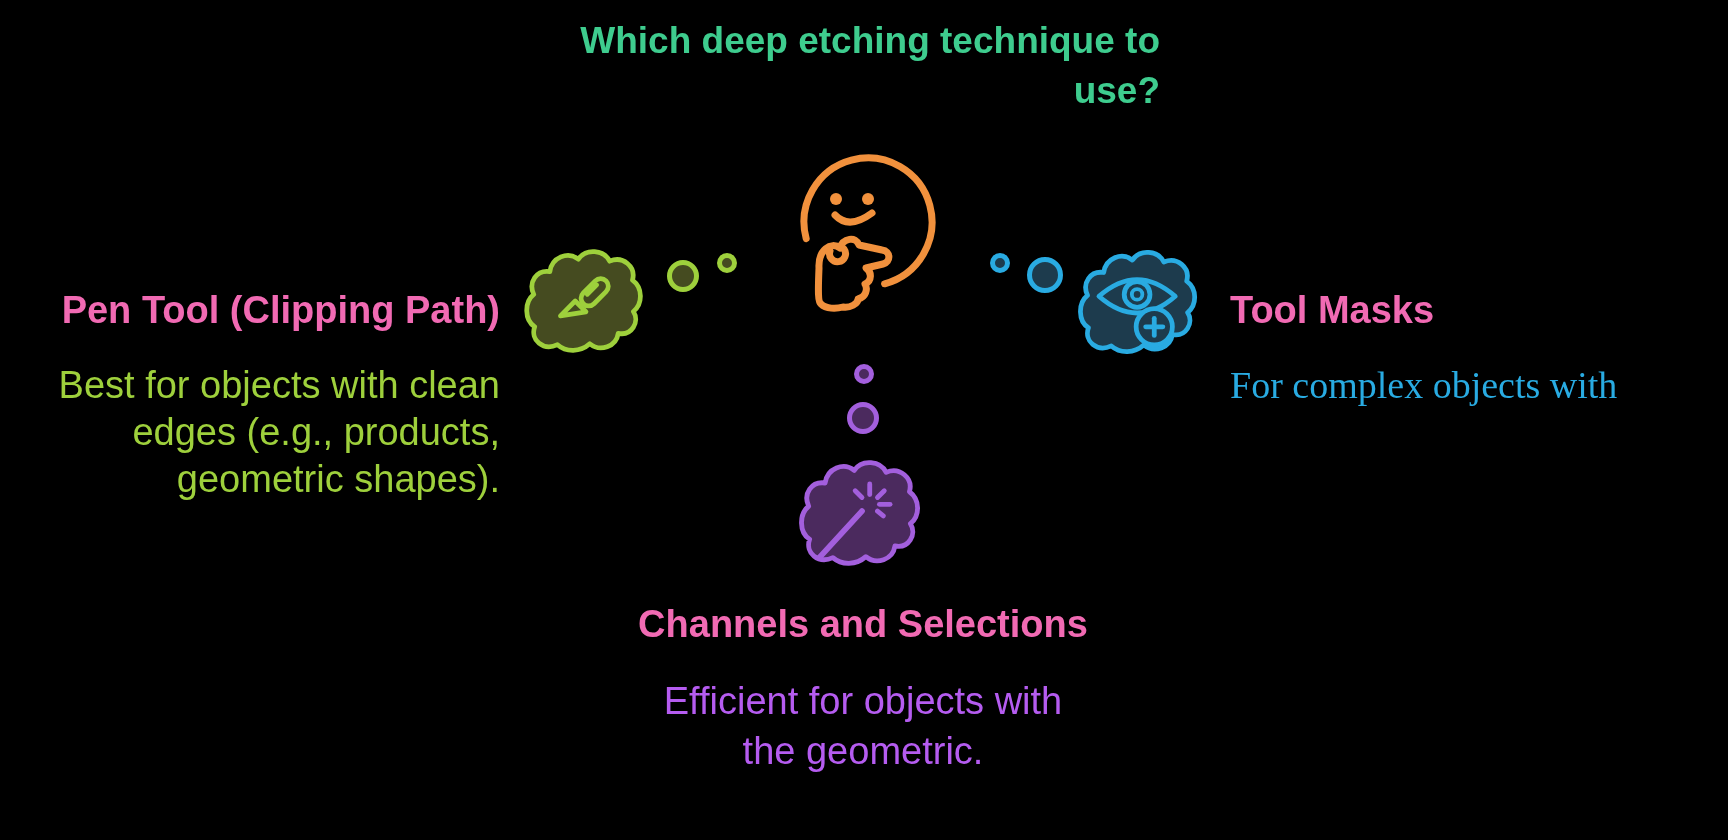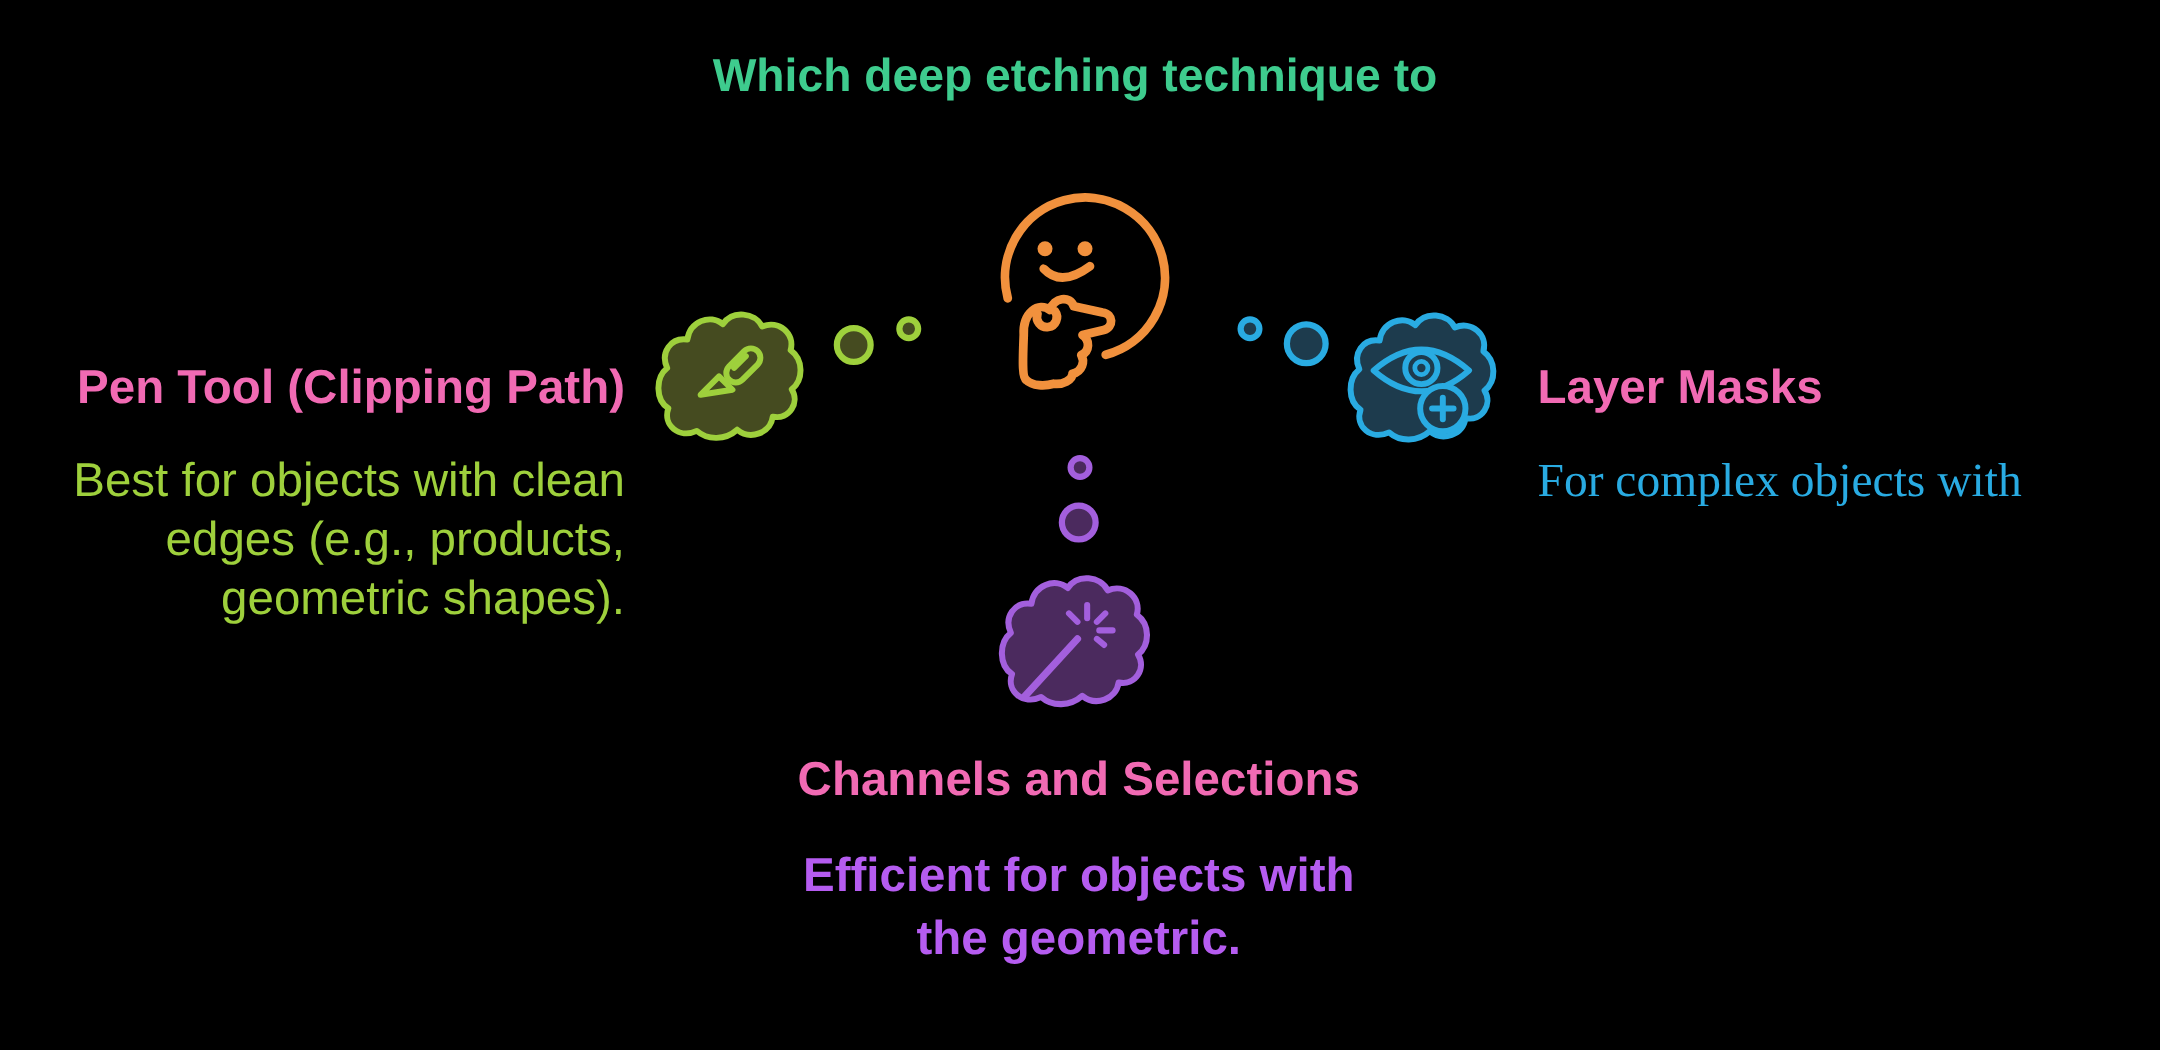"Which deep etching technique to" .title { text-align: center -> right; top: 36px -> 16px }
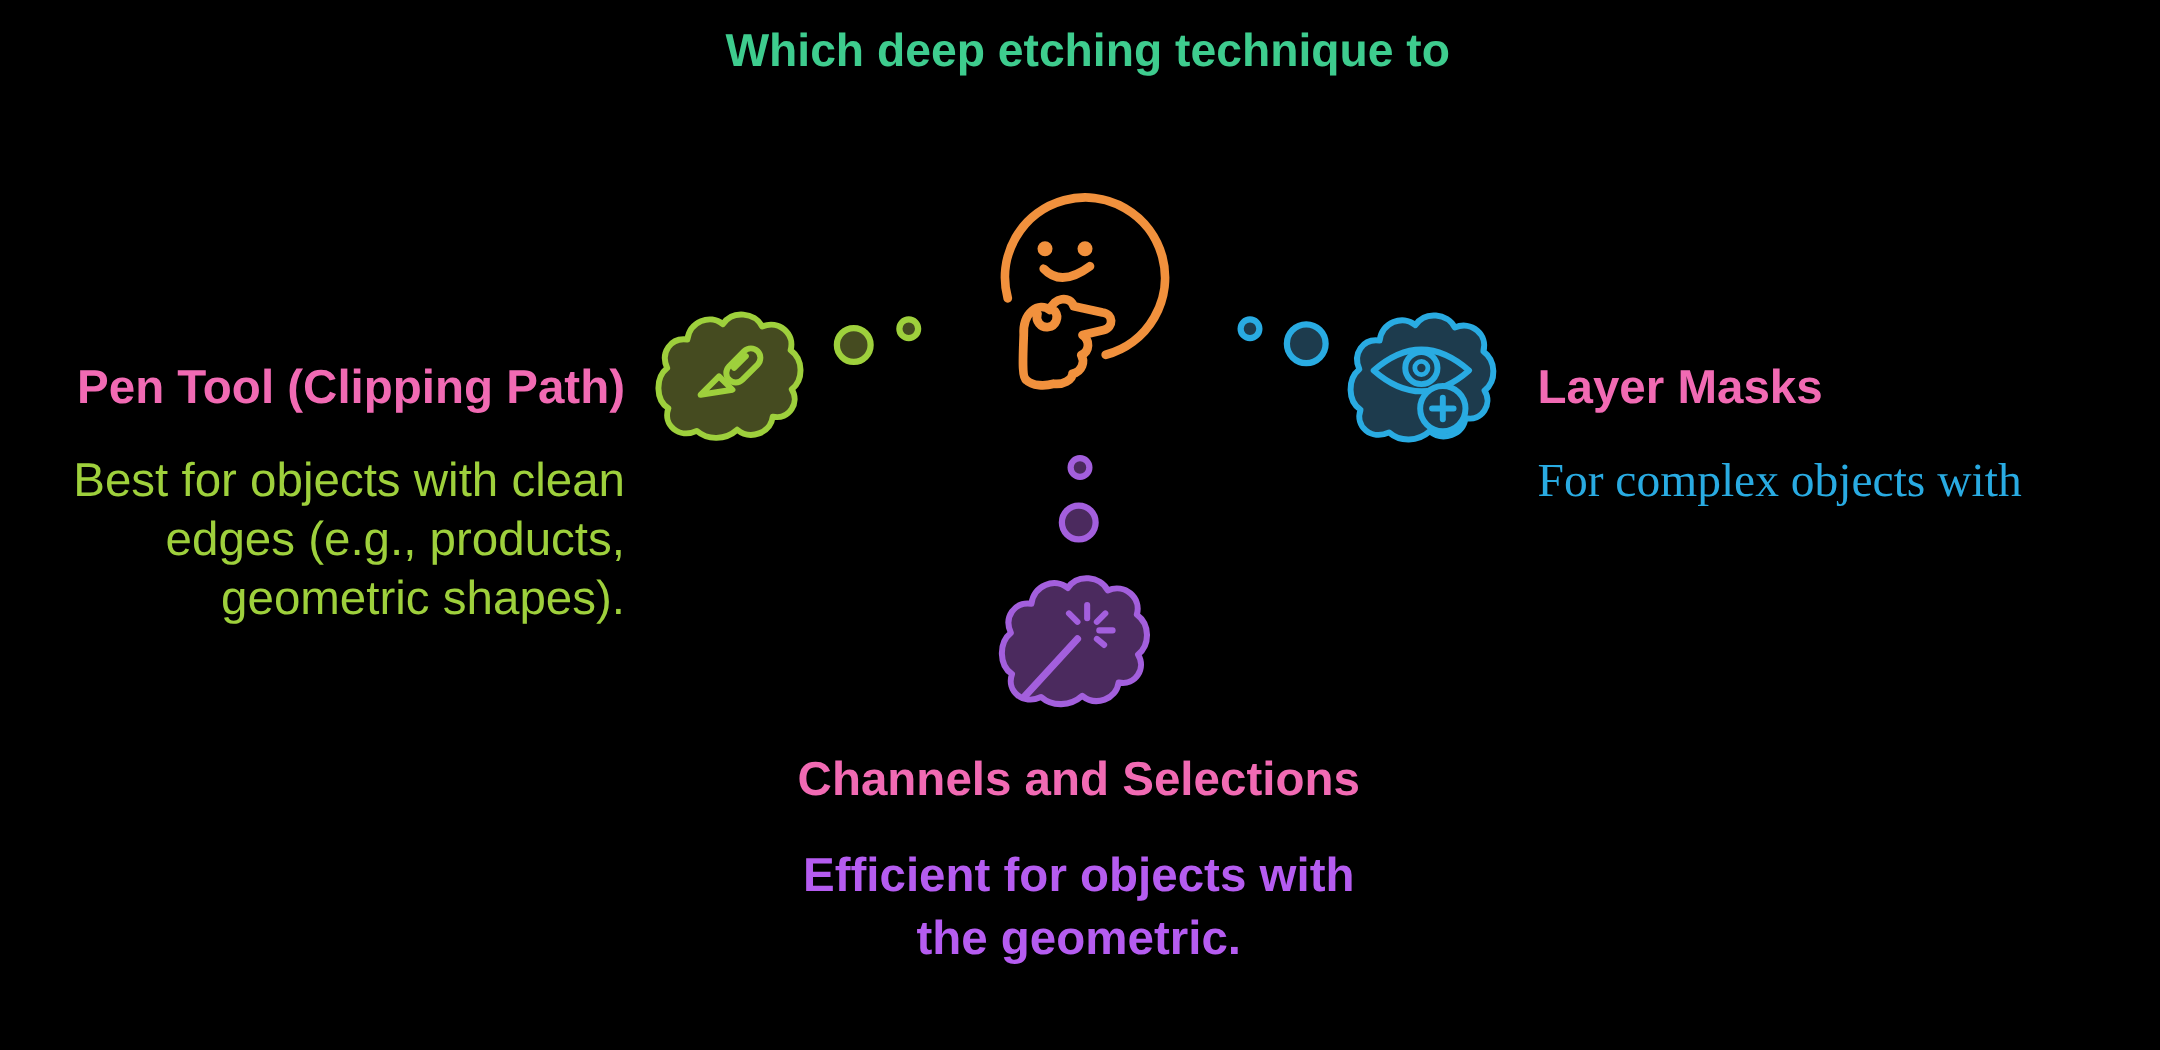"use?" div { html: none -> <div>use?</div> }
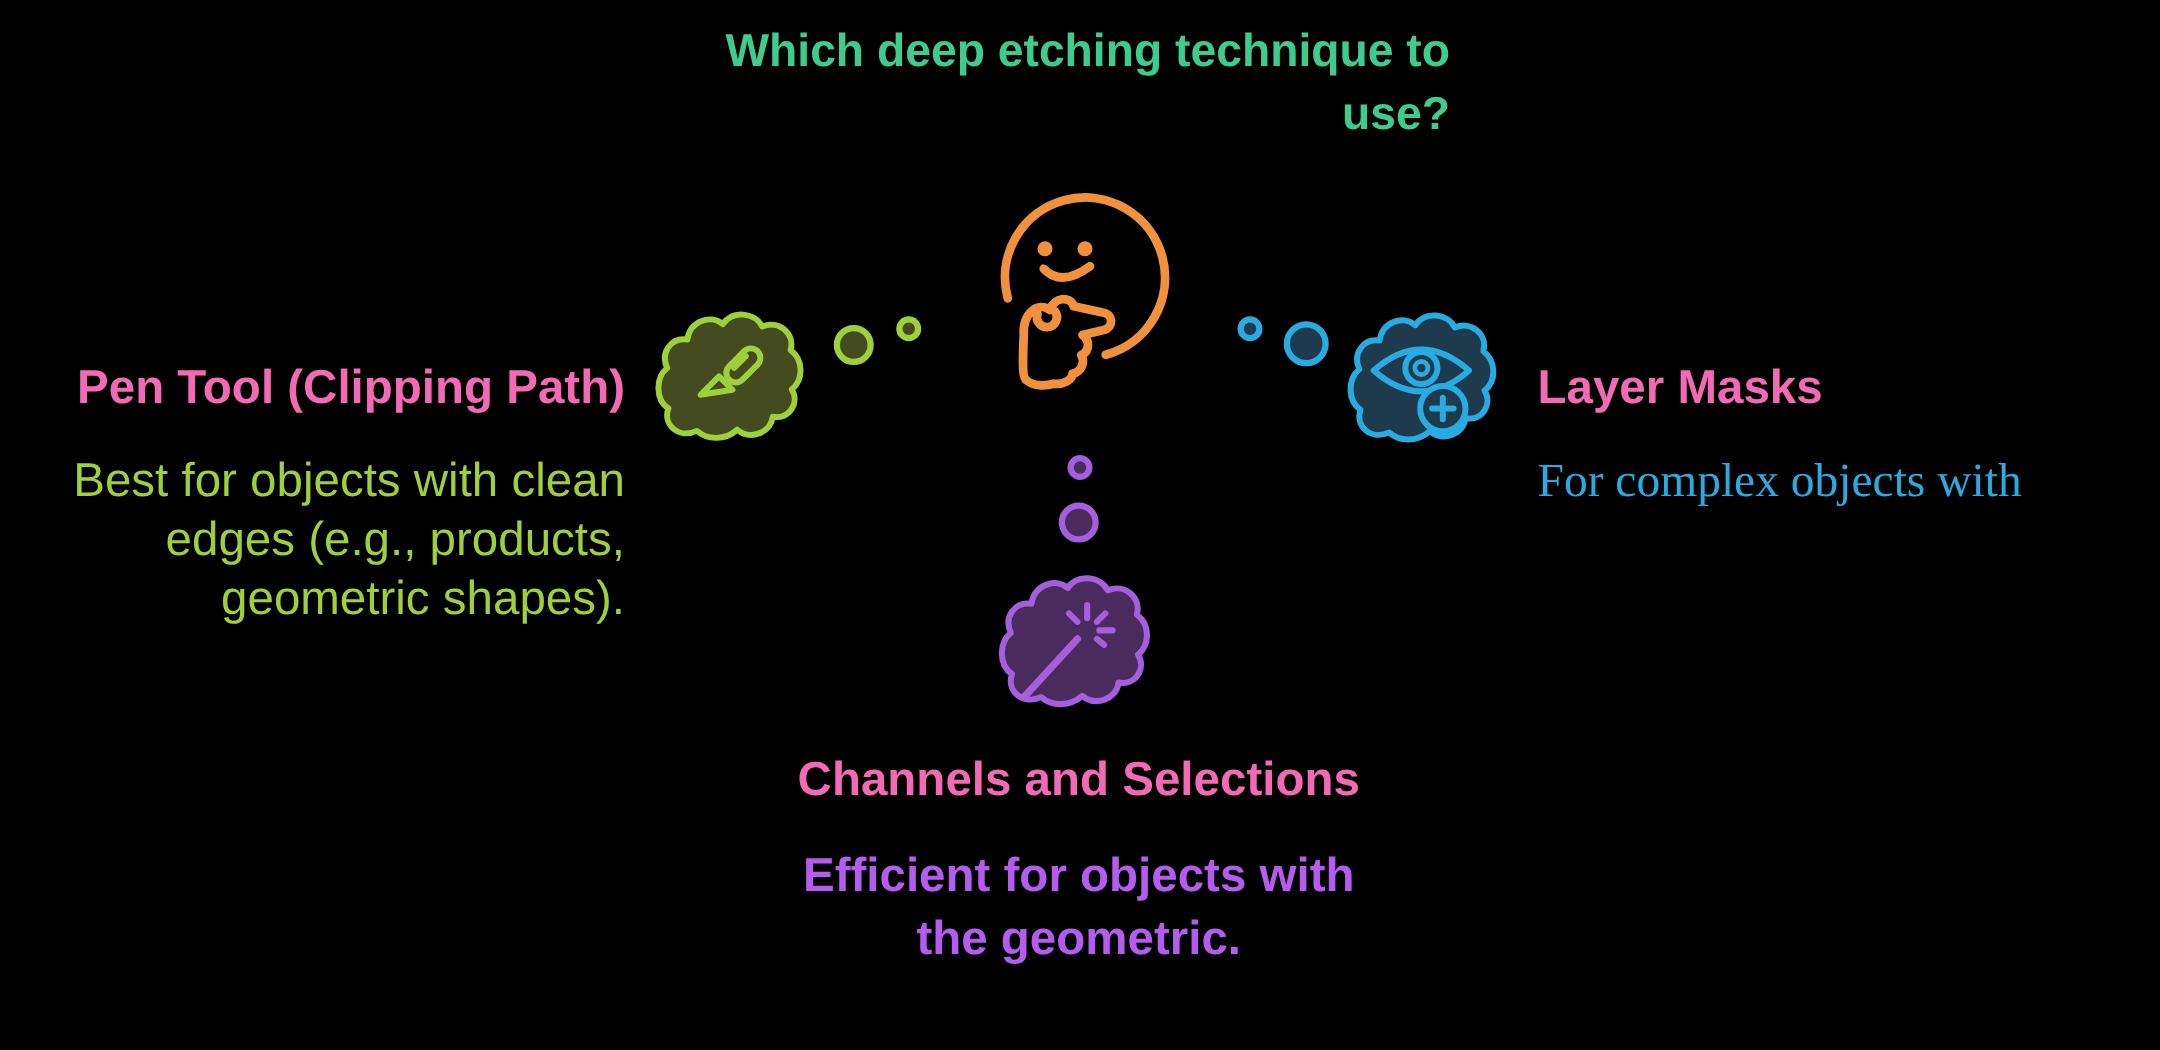"Layer Masks" div.heading { text: Layer -> Tool }
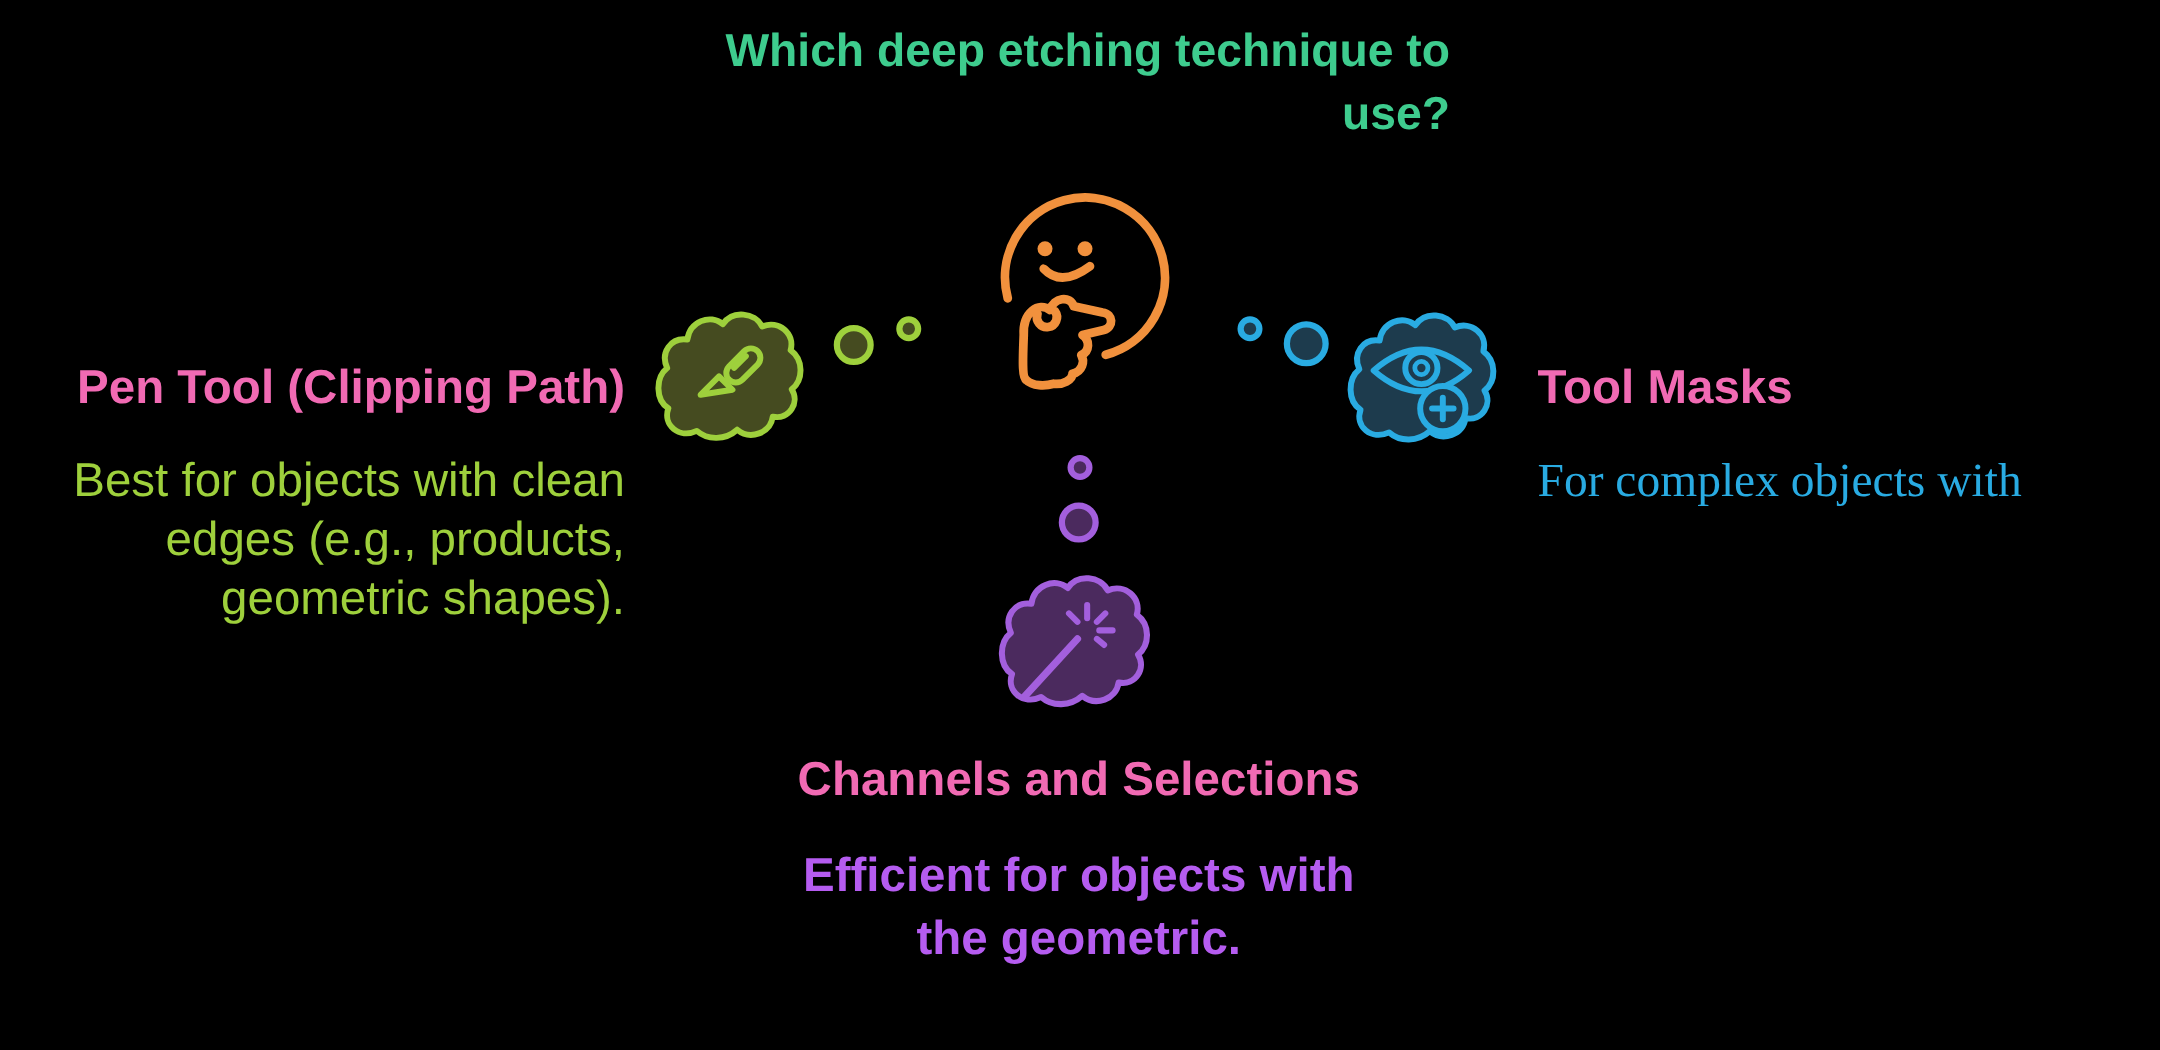"Efficient for objects with" .branch-bottom .body-line { font-weight: bold -> none }
